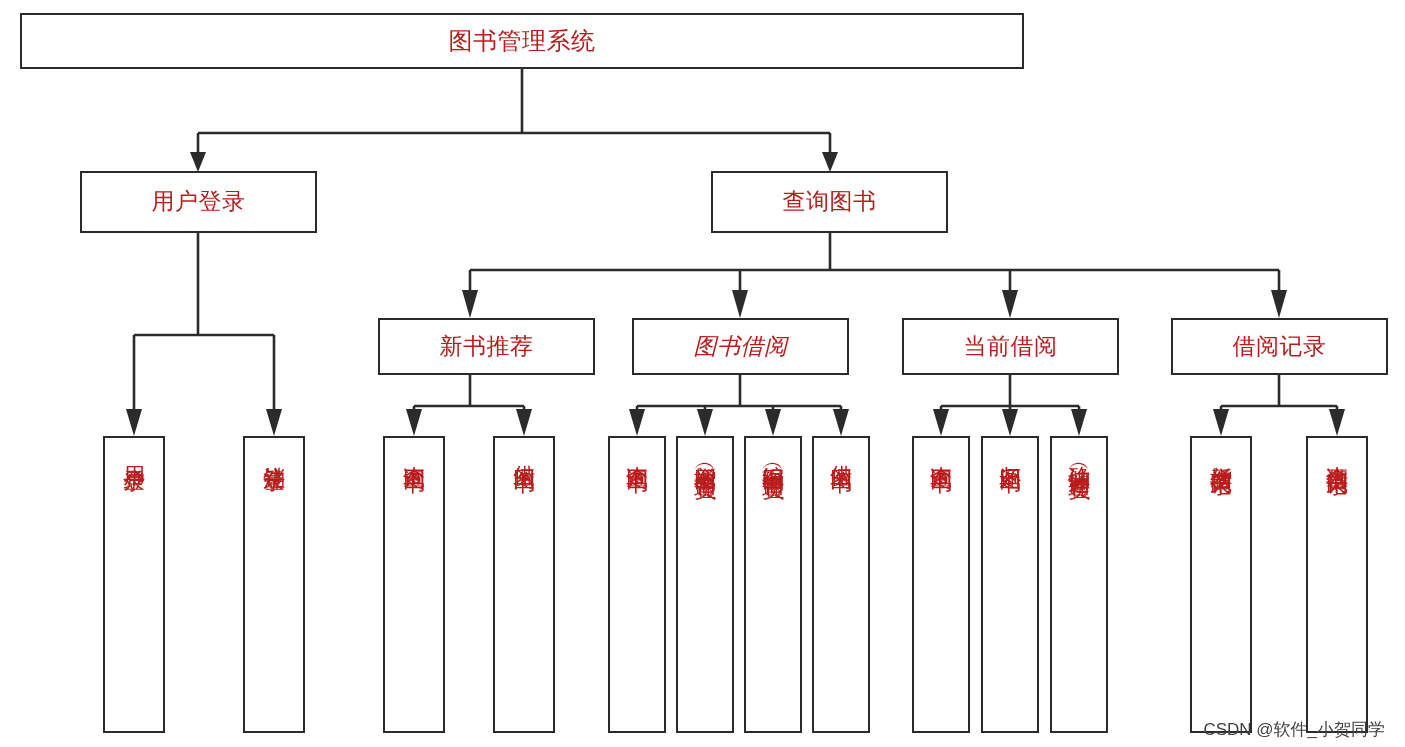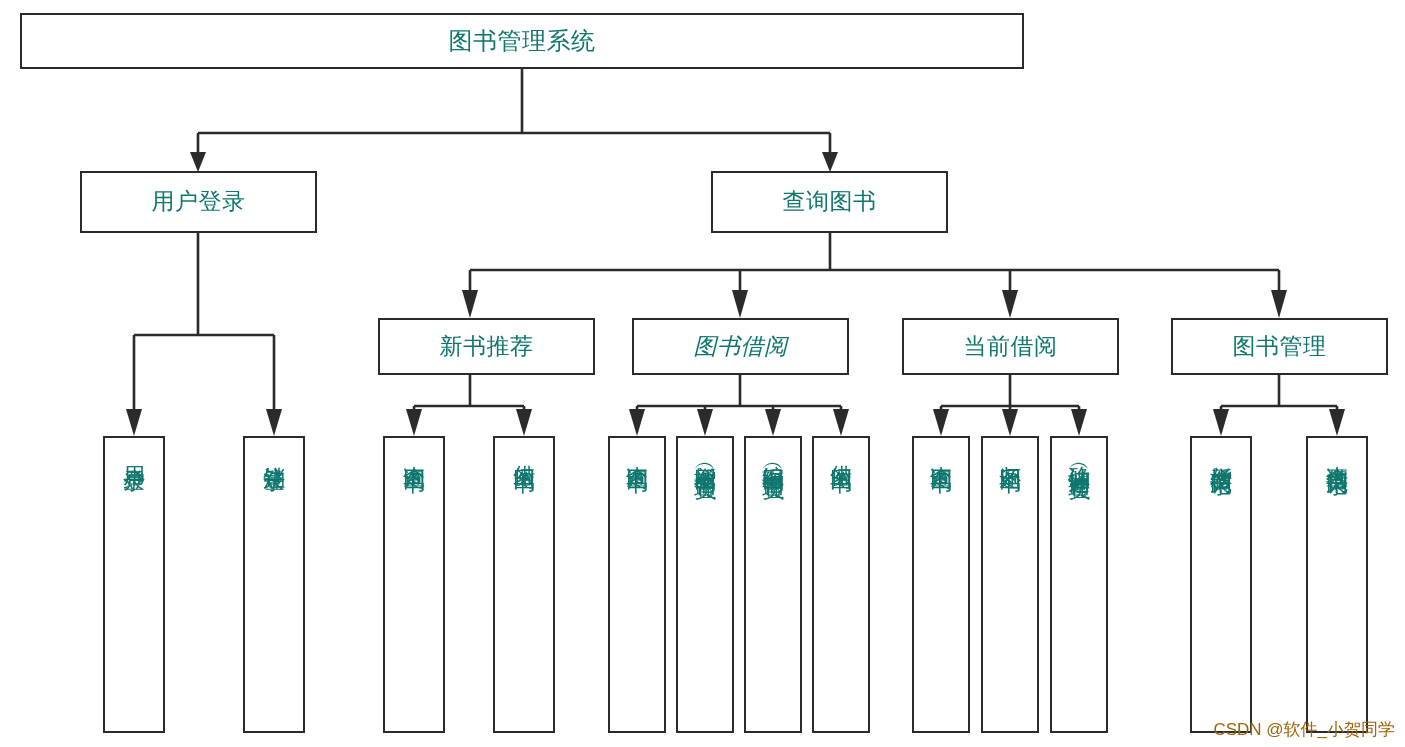"图书管理系统" .node .lbl { color: #0f766e -> #b91c1c }
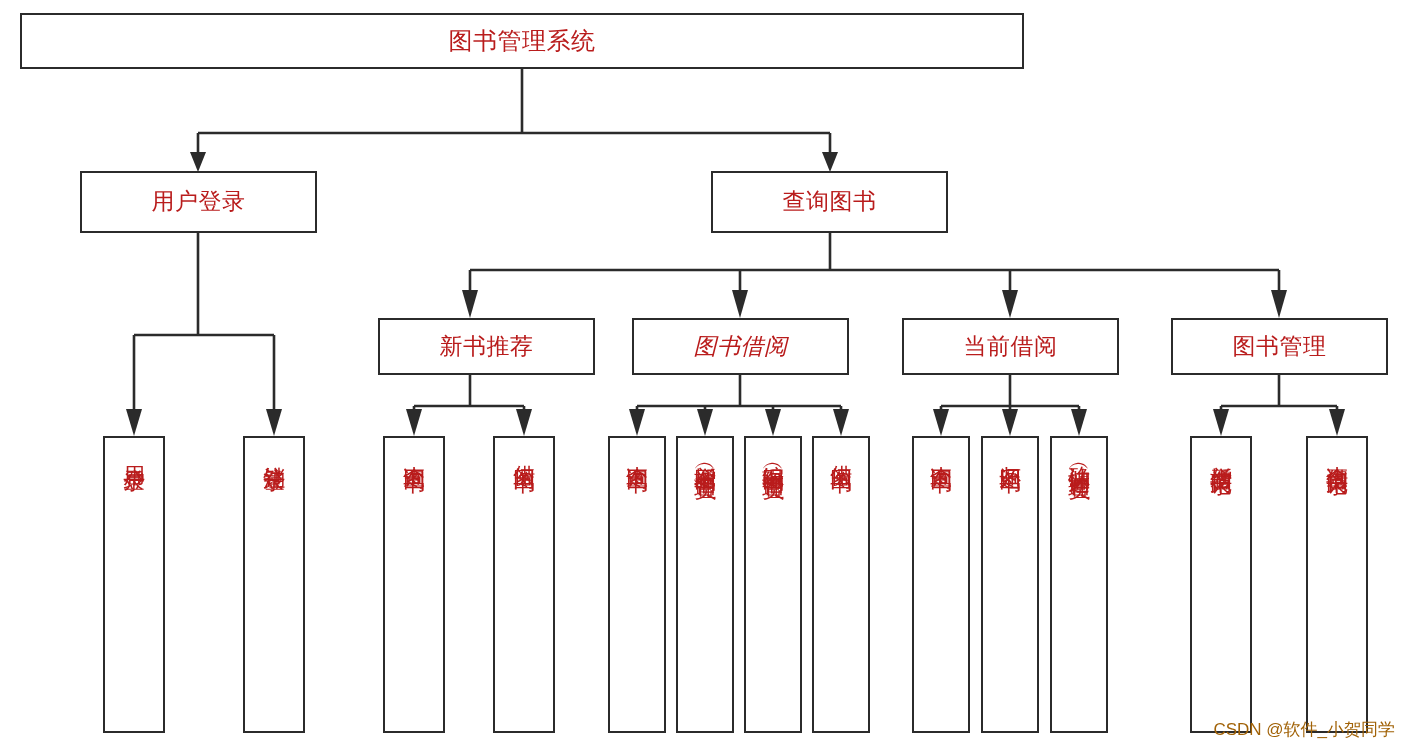"图书管理" span.lbl { text: 图书管理 -> 借阅记录 }
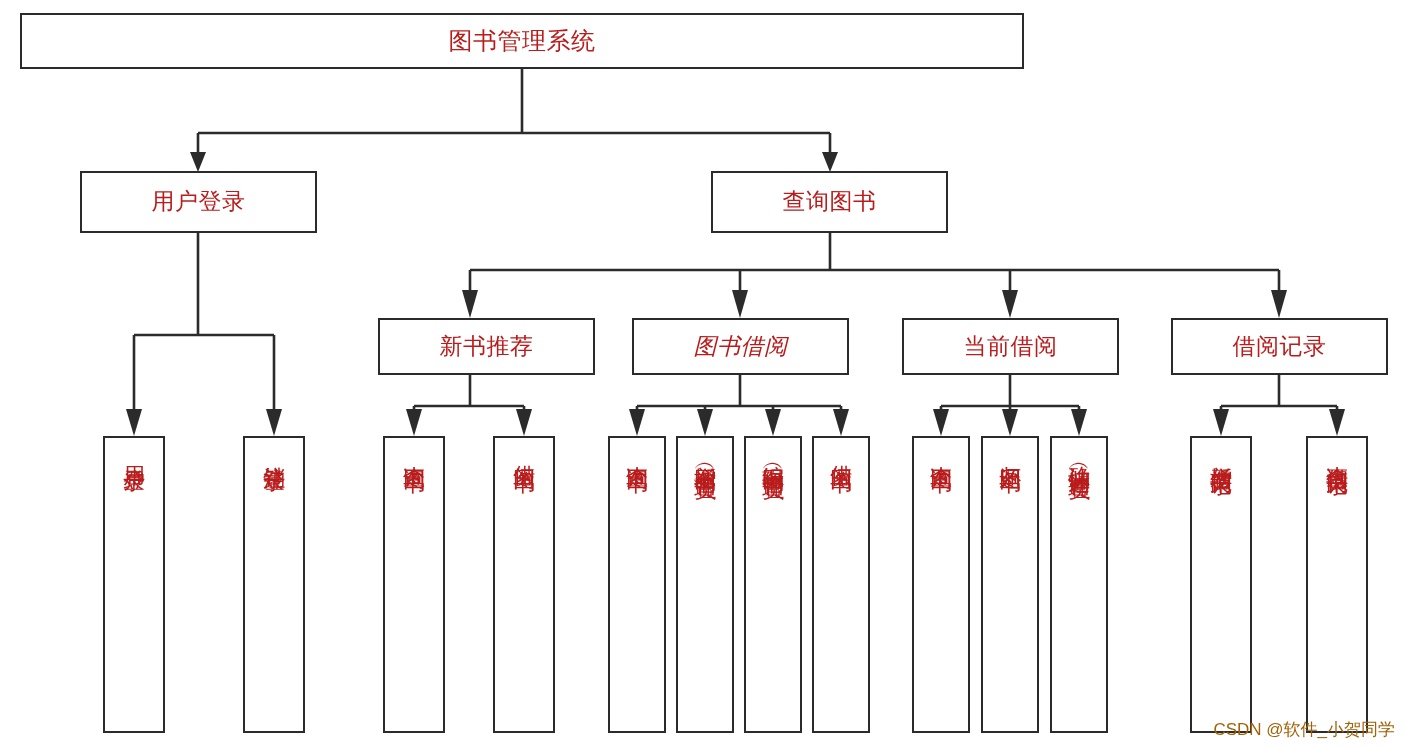"CSDN @软件_小贺同学" .watermark { color: #a16207 -> #404040; right: 10px -> 20px }
